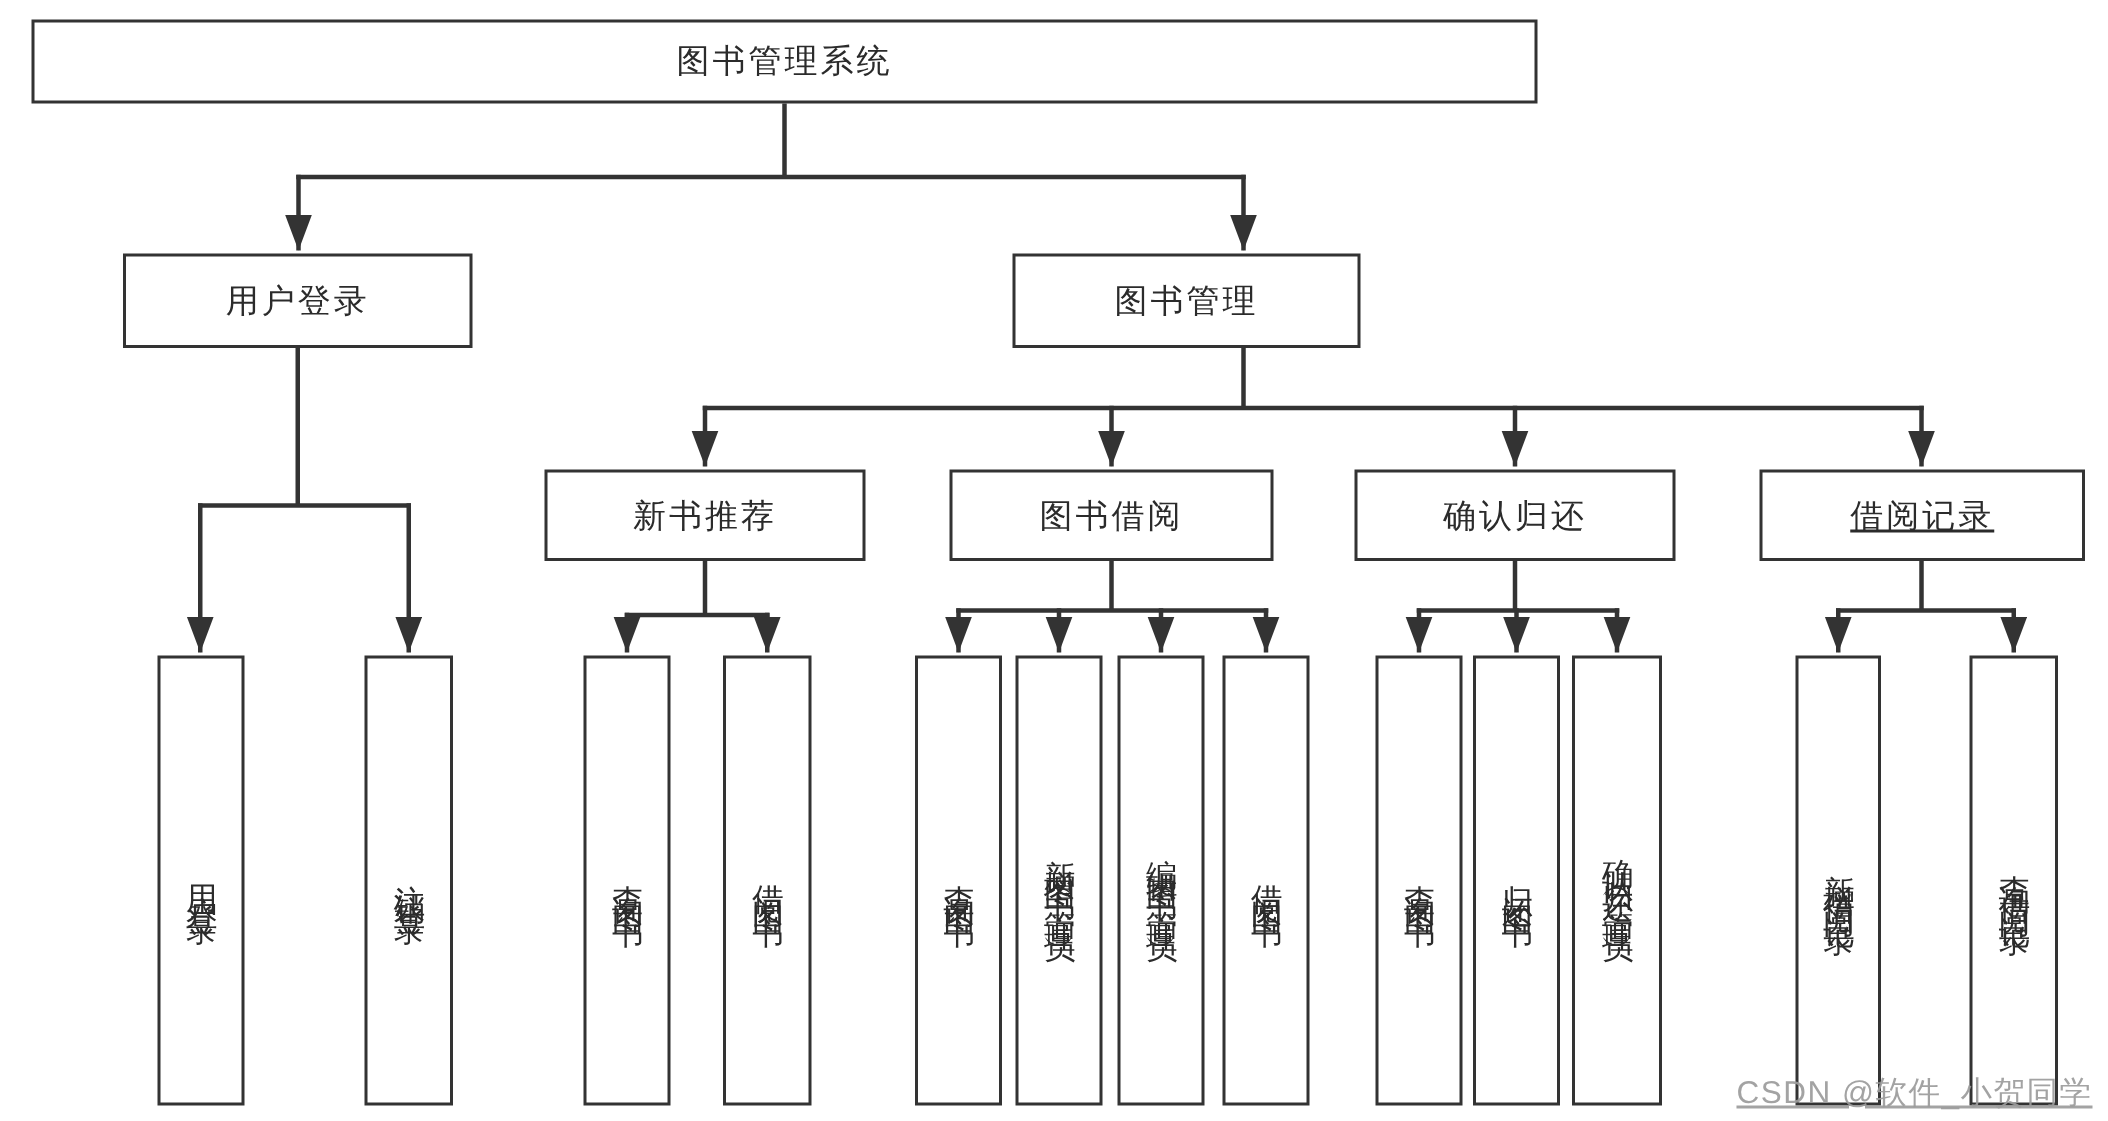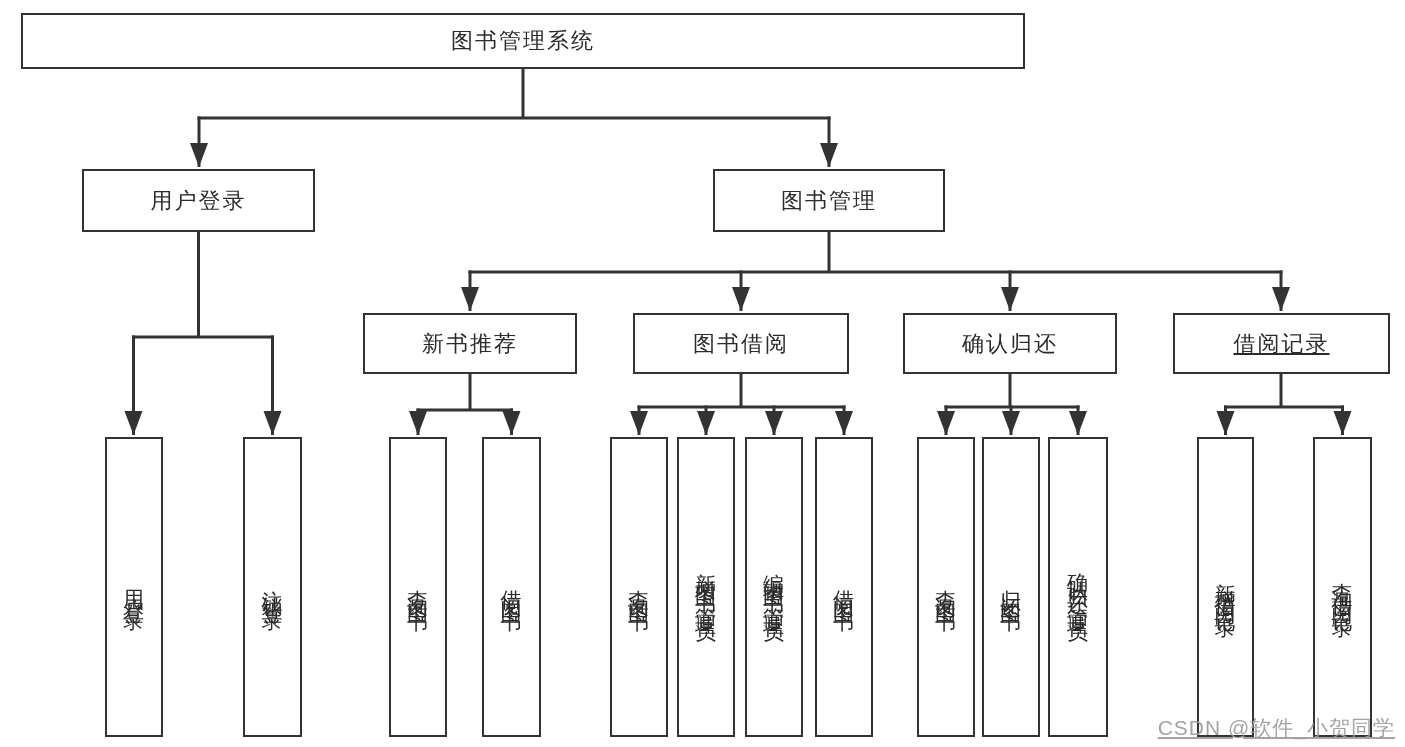"图书管理" div.node { left: 713px -> 675px }
